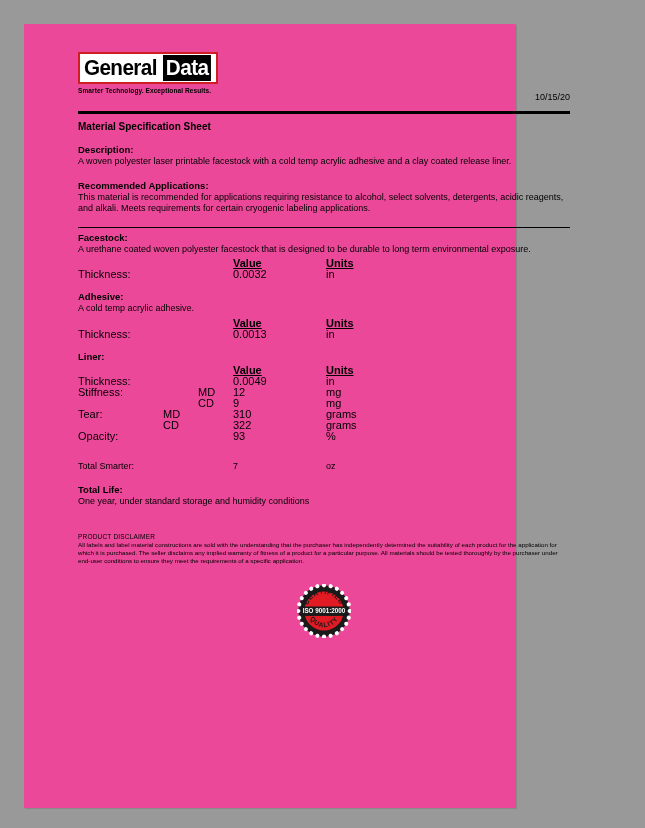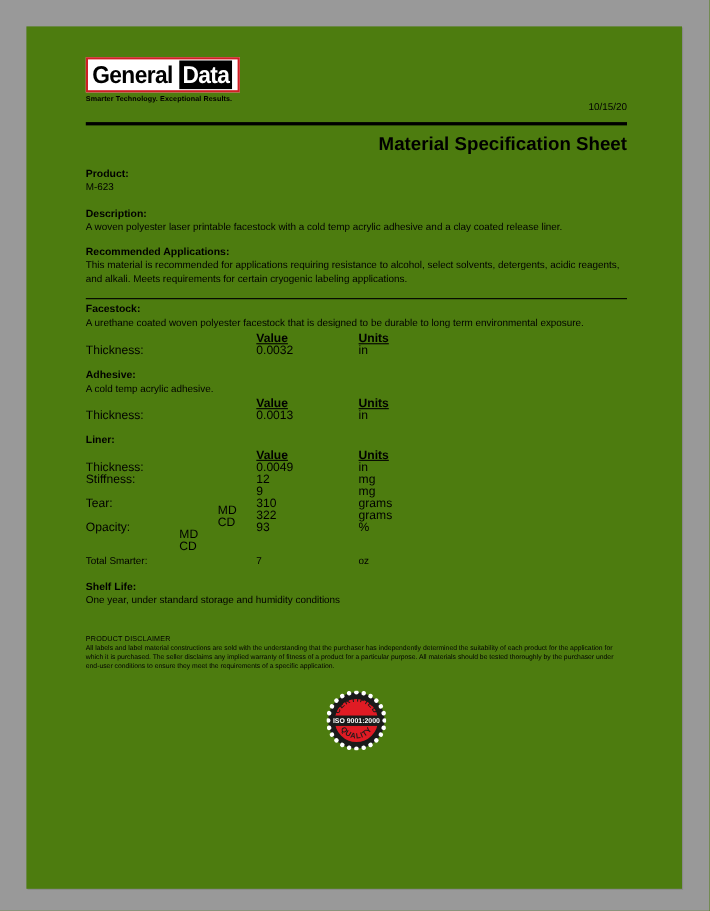"General" .page { background: #4d7c0f -> #ec4899; width: 596px -> 492px }
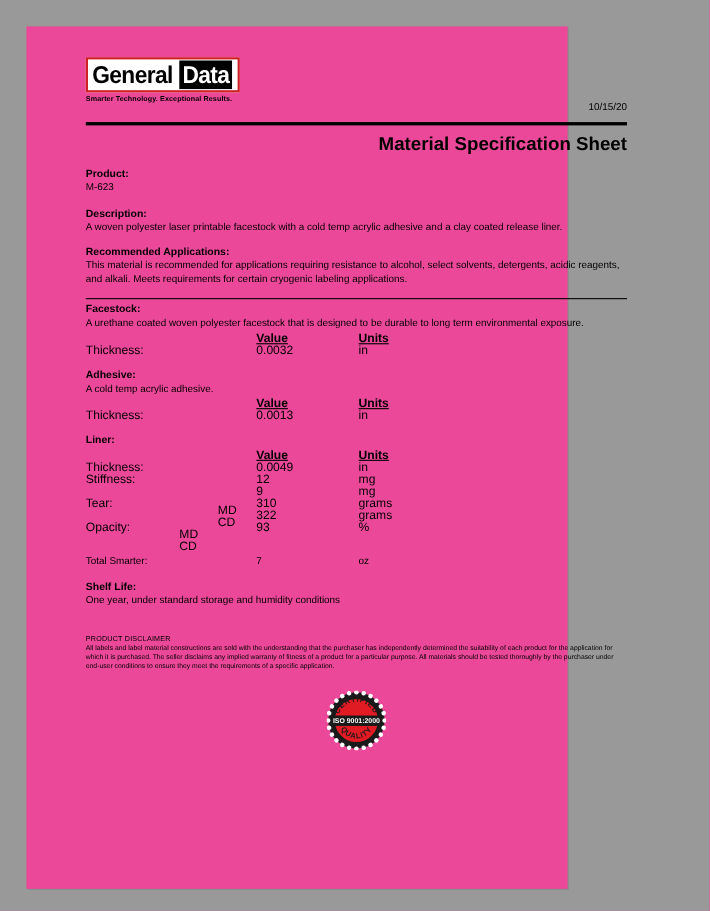"Material Specification Sheet" .doc-title { font-size: 17px -> 10px; text-align: right -> none }
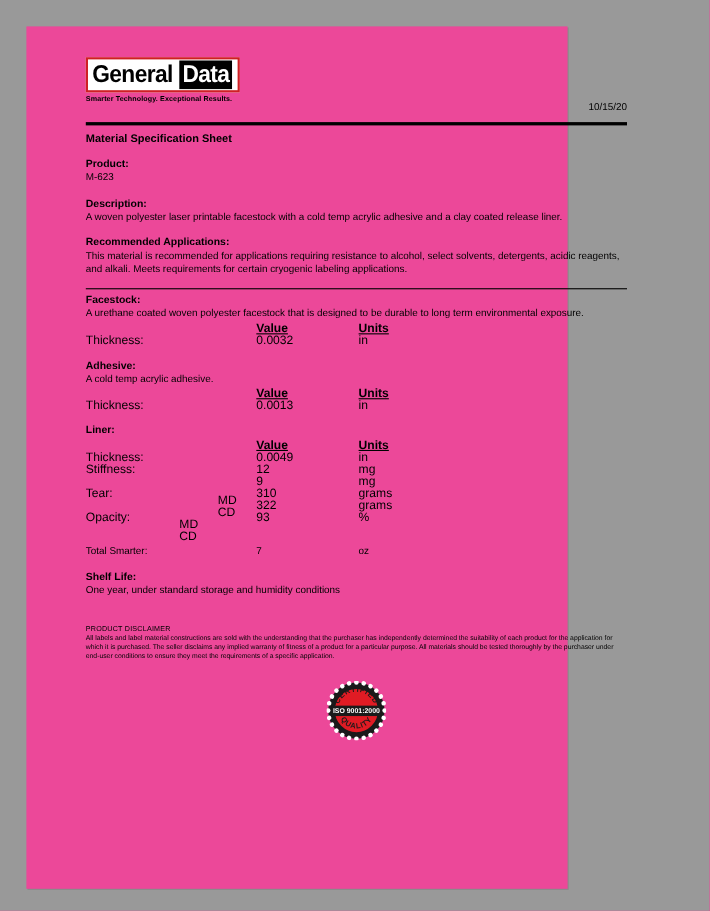"Product:" div.section { html: <div> <div>Product:</div> <div>M-623</div> </div> -> none }
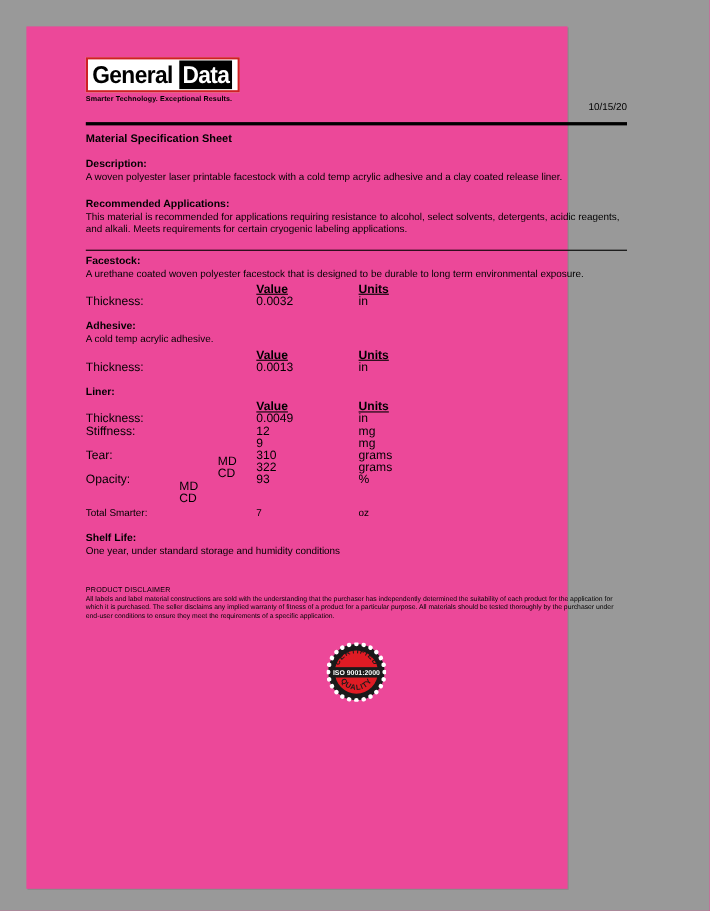"MD" .c-dir { margin-top: 28px -> none }
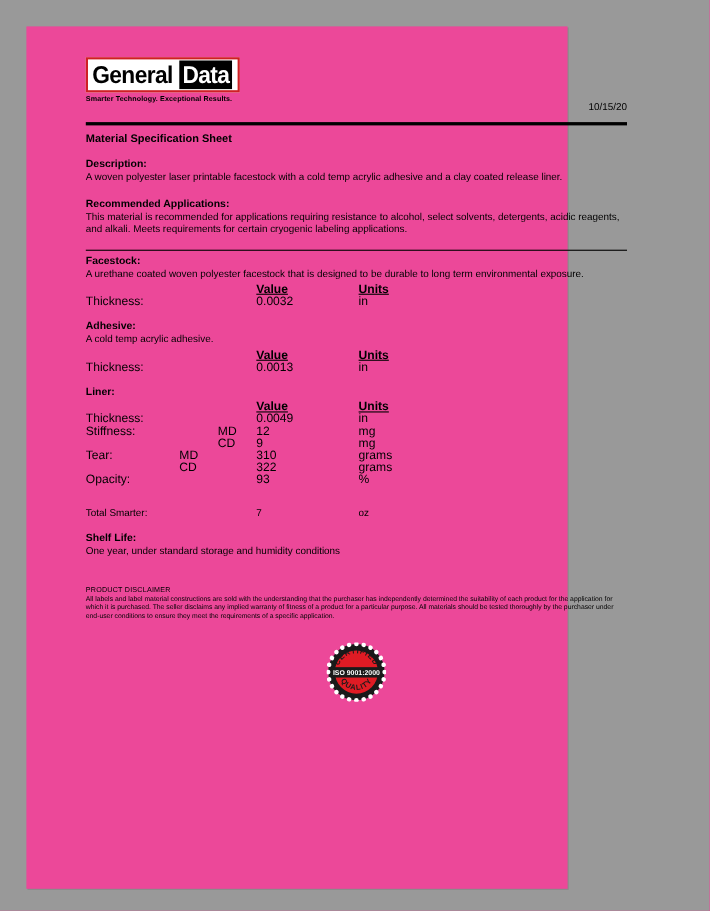"Shelf Life:" div.sec-head { text: Shelf -> Total }
